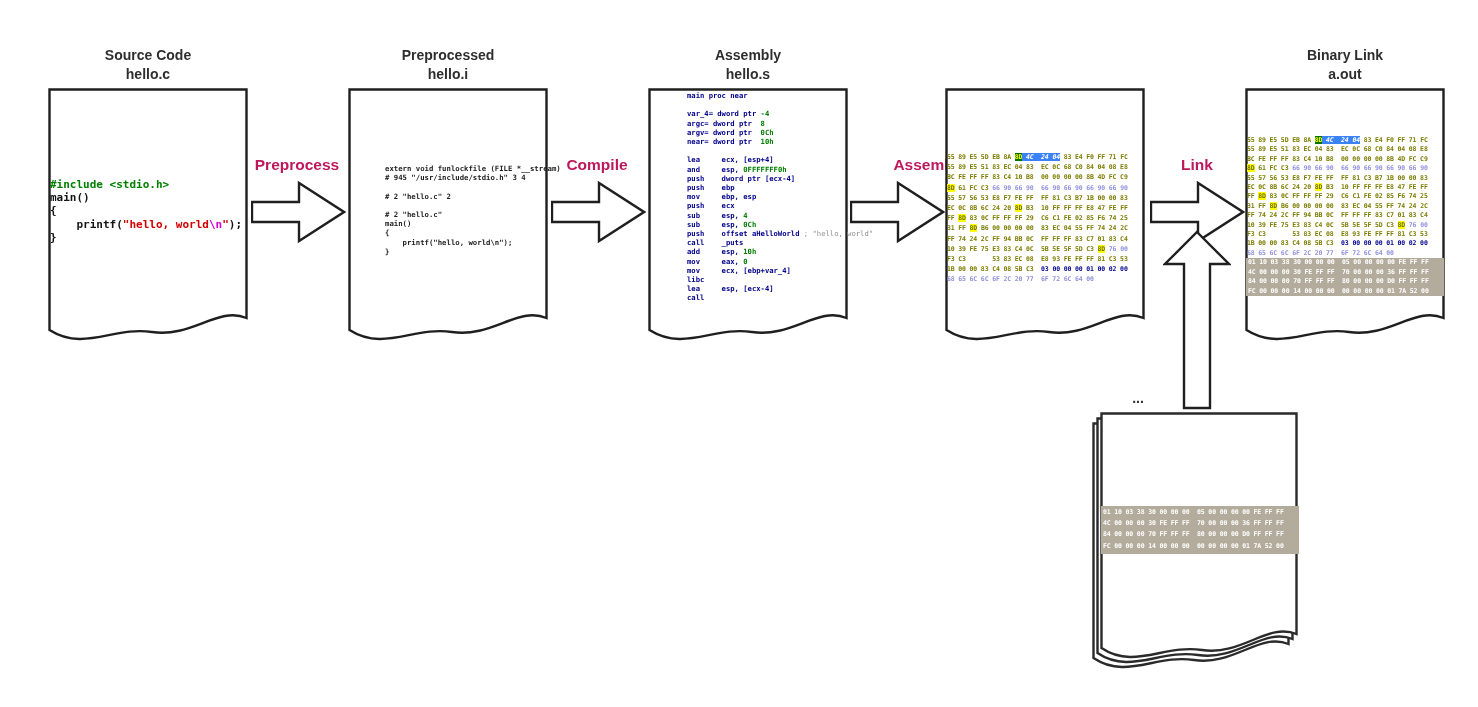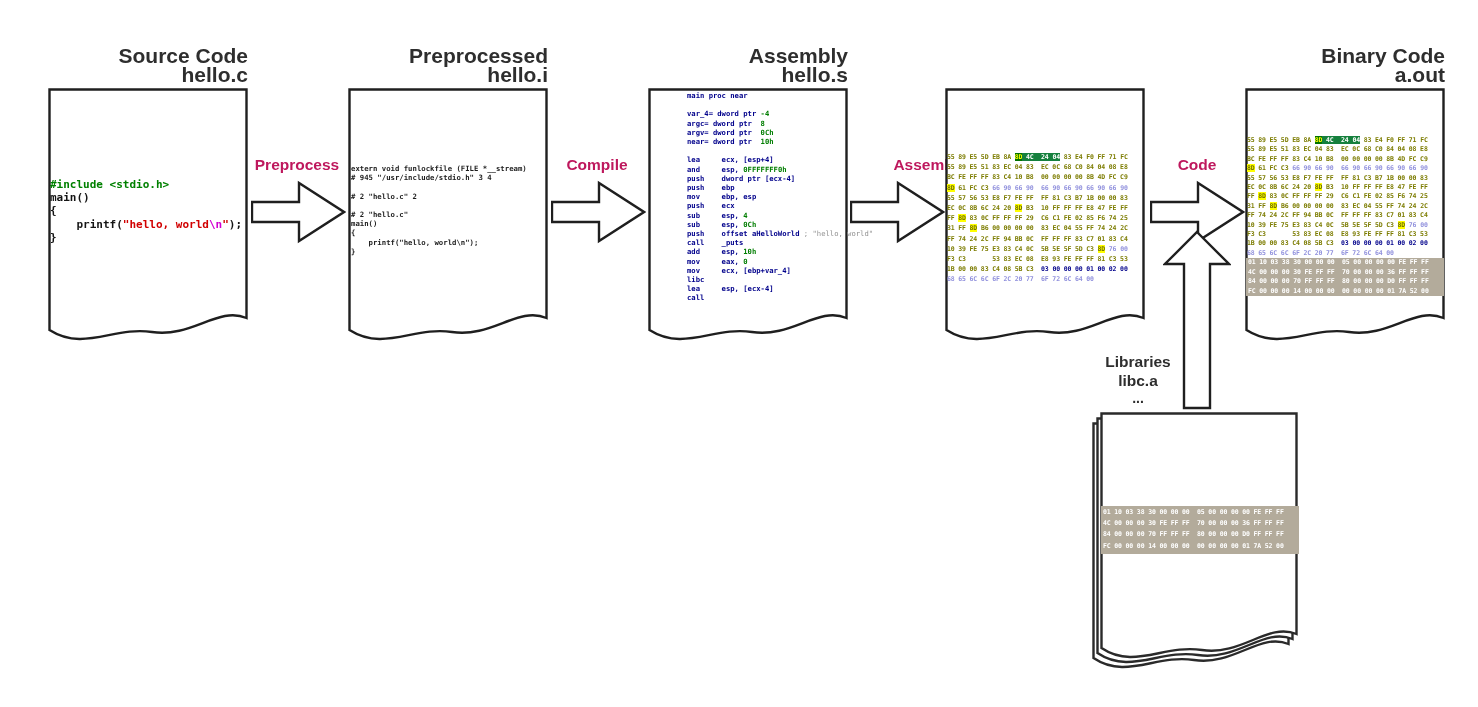"Source Code" .doc-title { font-size: 21px -> 14px; text-align: right -> center }
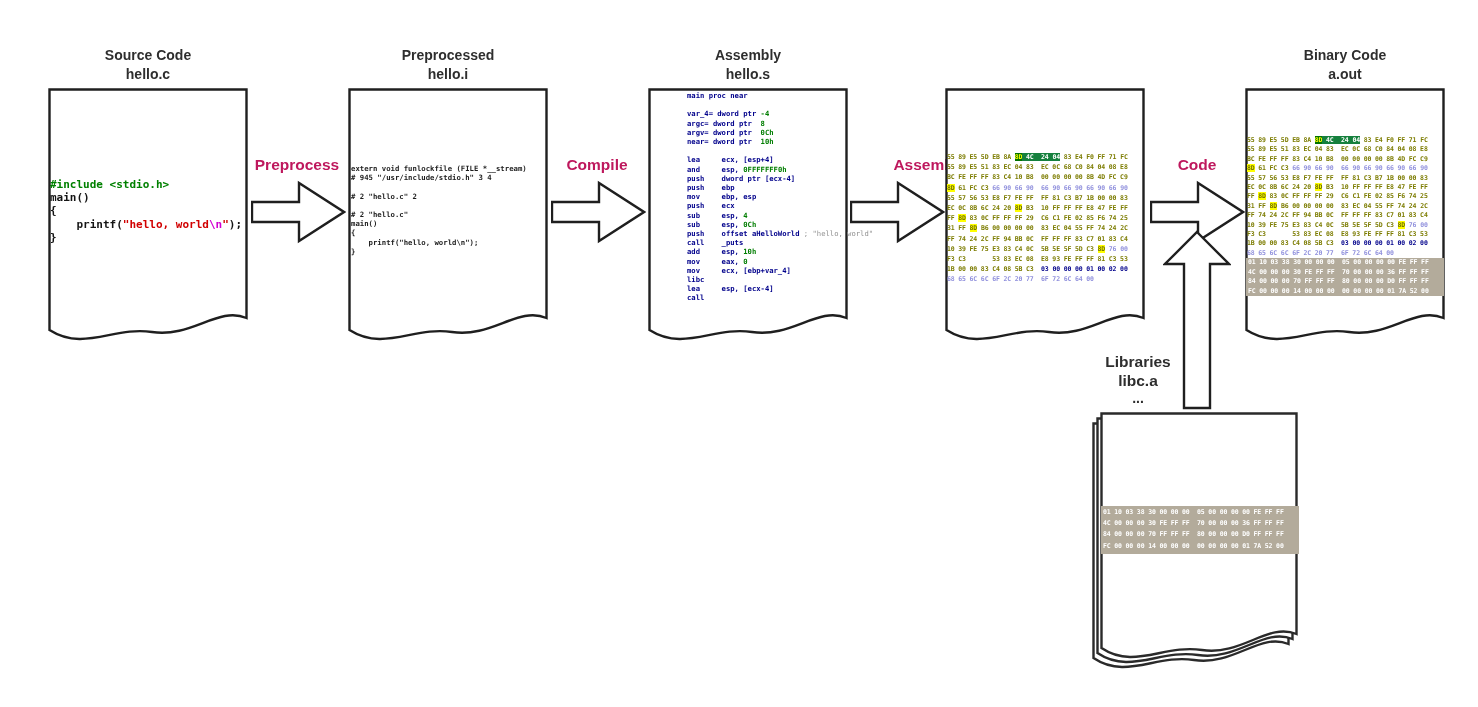"Binary Code" div { text: Code -> Link }
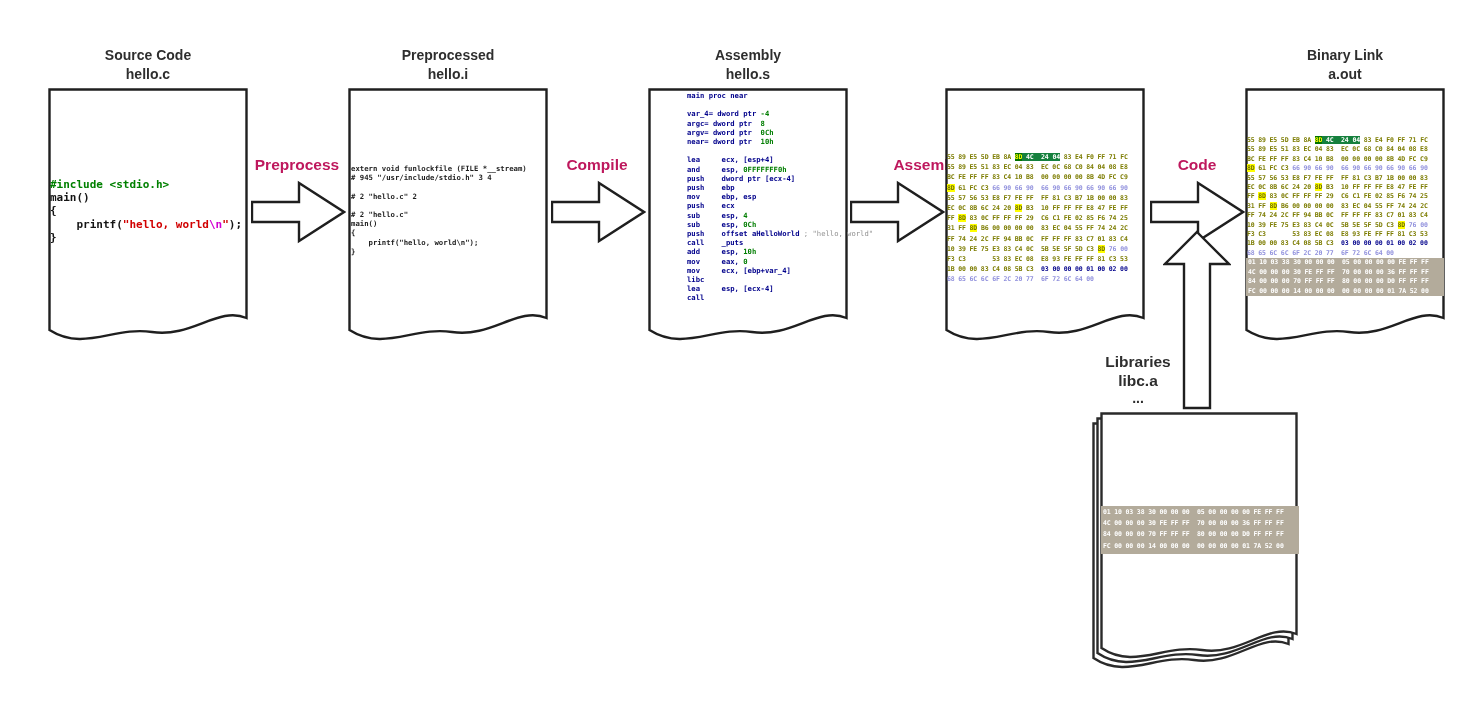"4C 24 04" .t-gg { background: #15803d -> #3b82f6; font-style: none -> italic }
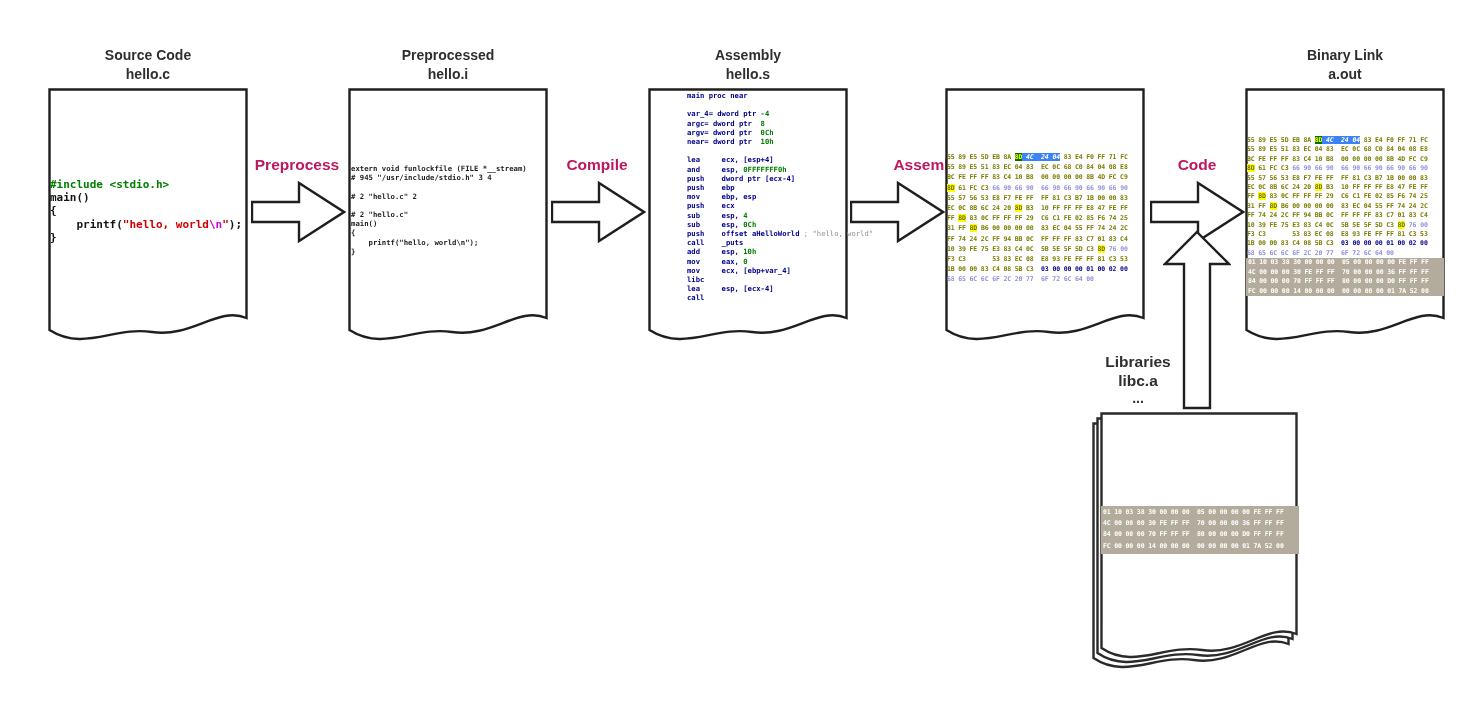"extern void funlockfile (FILE *__stream)" .pre-code { padding-left: none -> 34px }
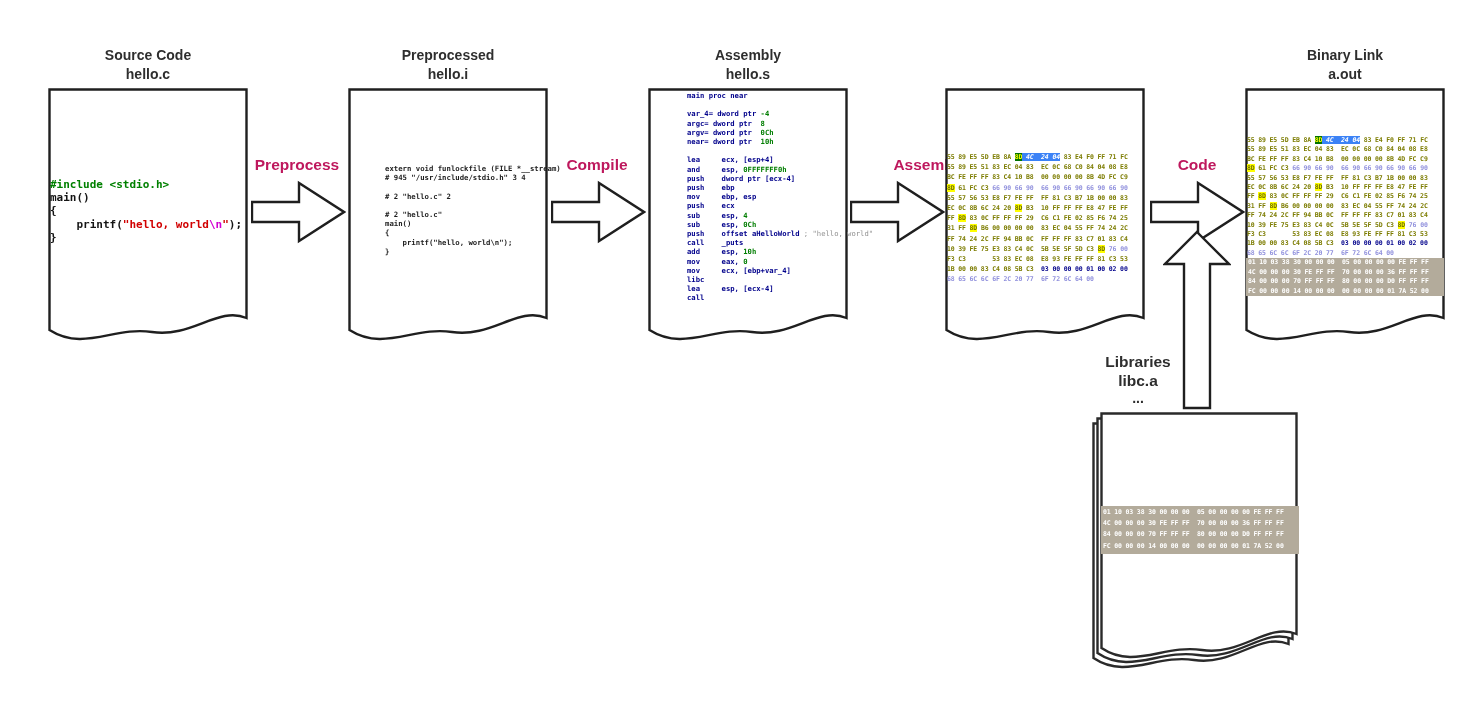"Code" div.arrow-label { text: Code -> Link }
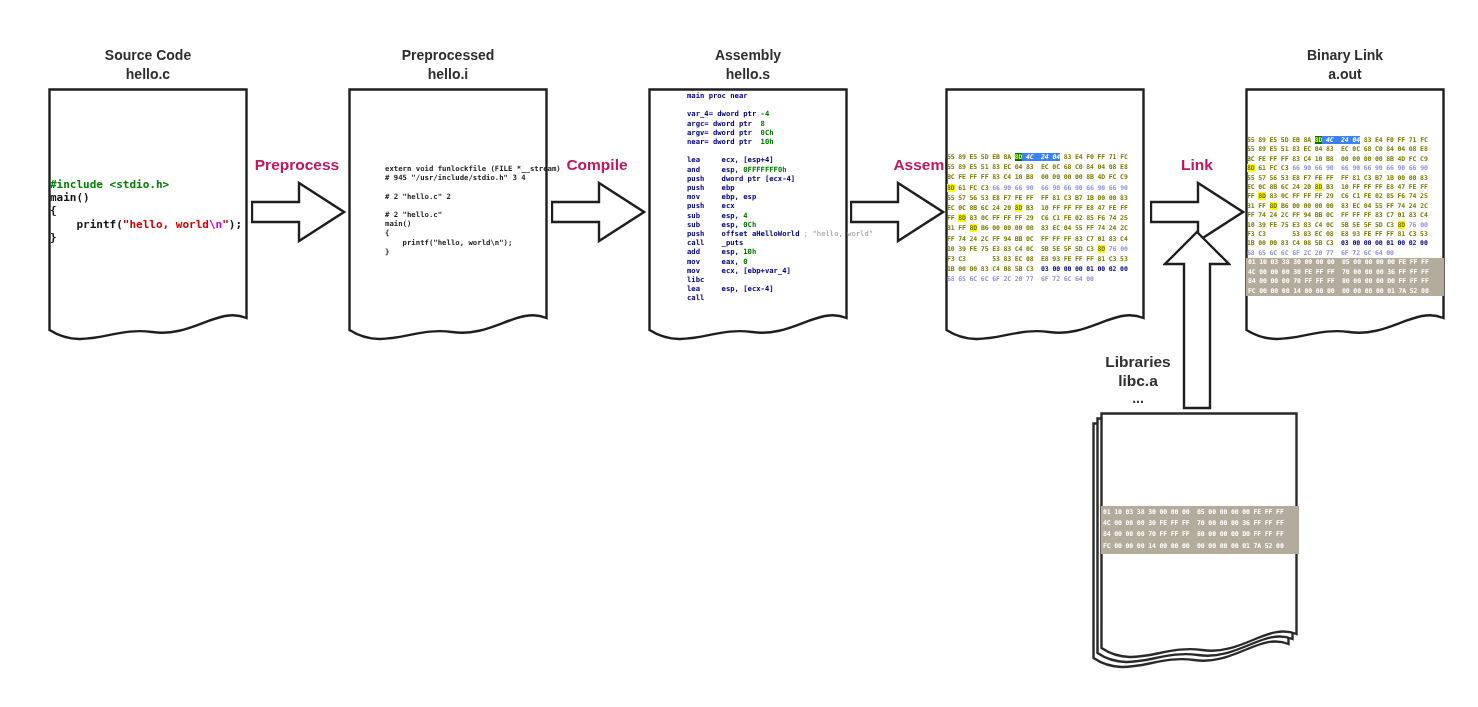"Libraries" div.lib-title { html: <div> <div>Libraries</div> <div>libc.a</div> </div> -> none }
